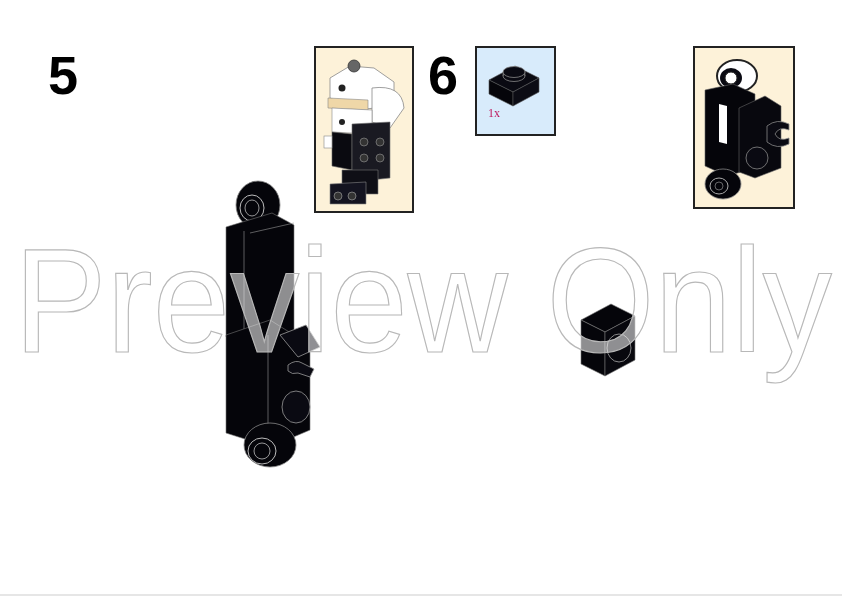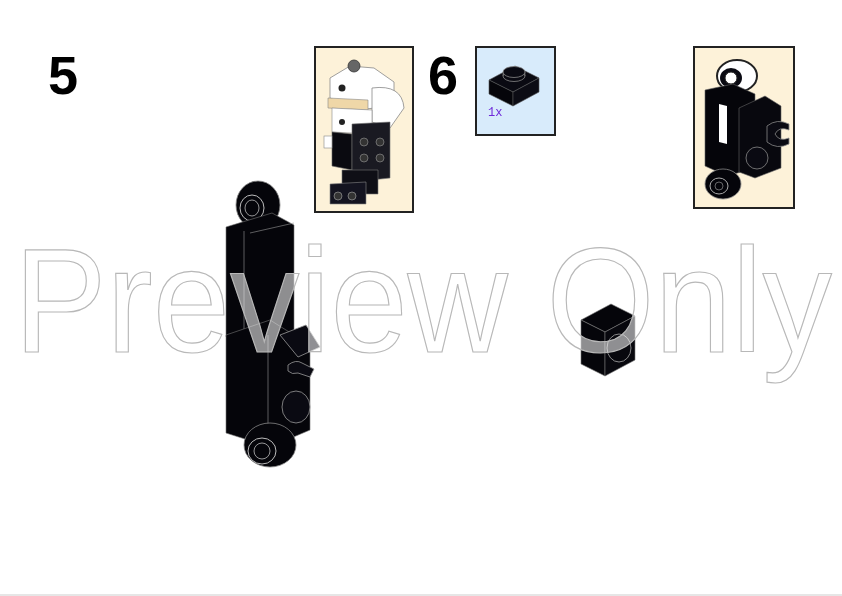"1x" .qty { color: #6d28d9 -> #be185d; font-family: Liberation Mono, monospace -> Liberation Serif, serif }
